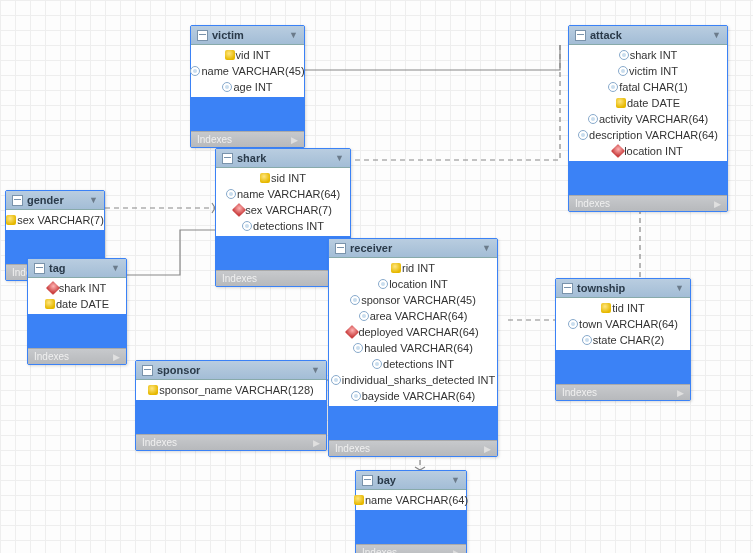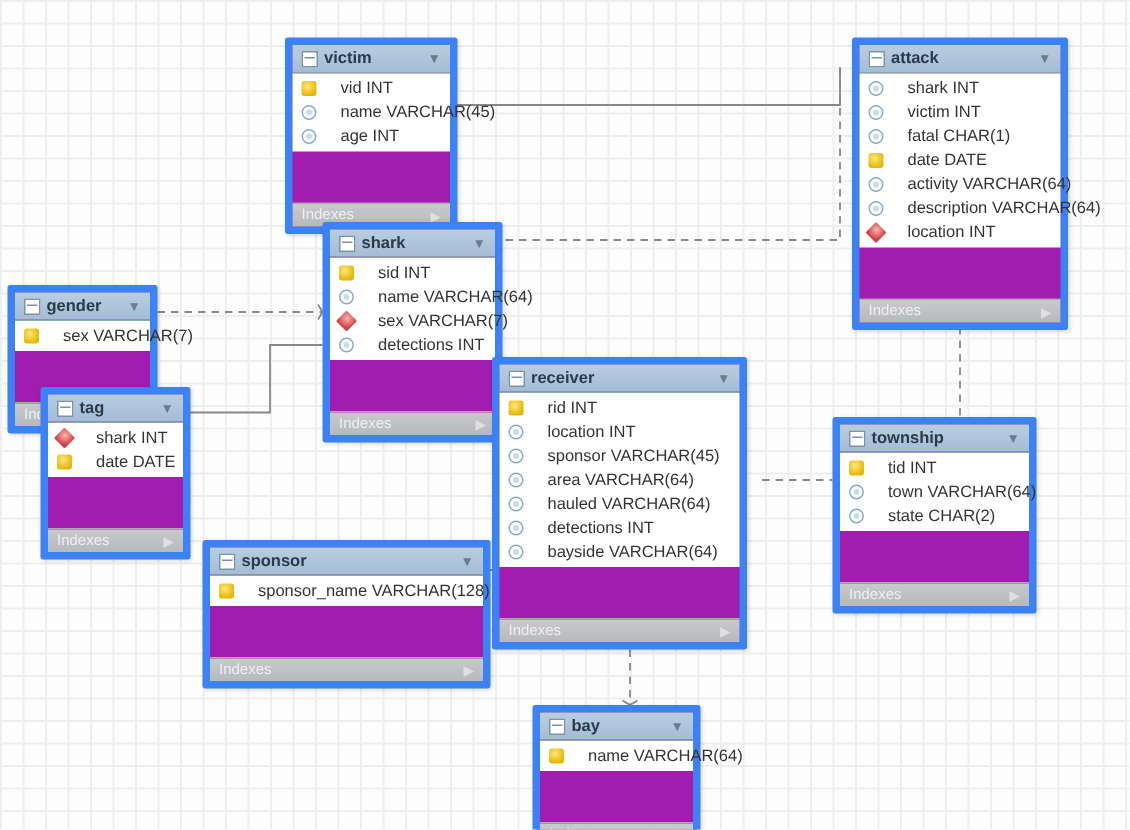"victim" .entity { background: #a21caf -> #3b82f6; border: 5px solid #3b82f6 -> 1px solid #3b82f6 }
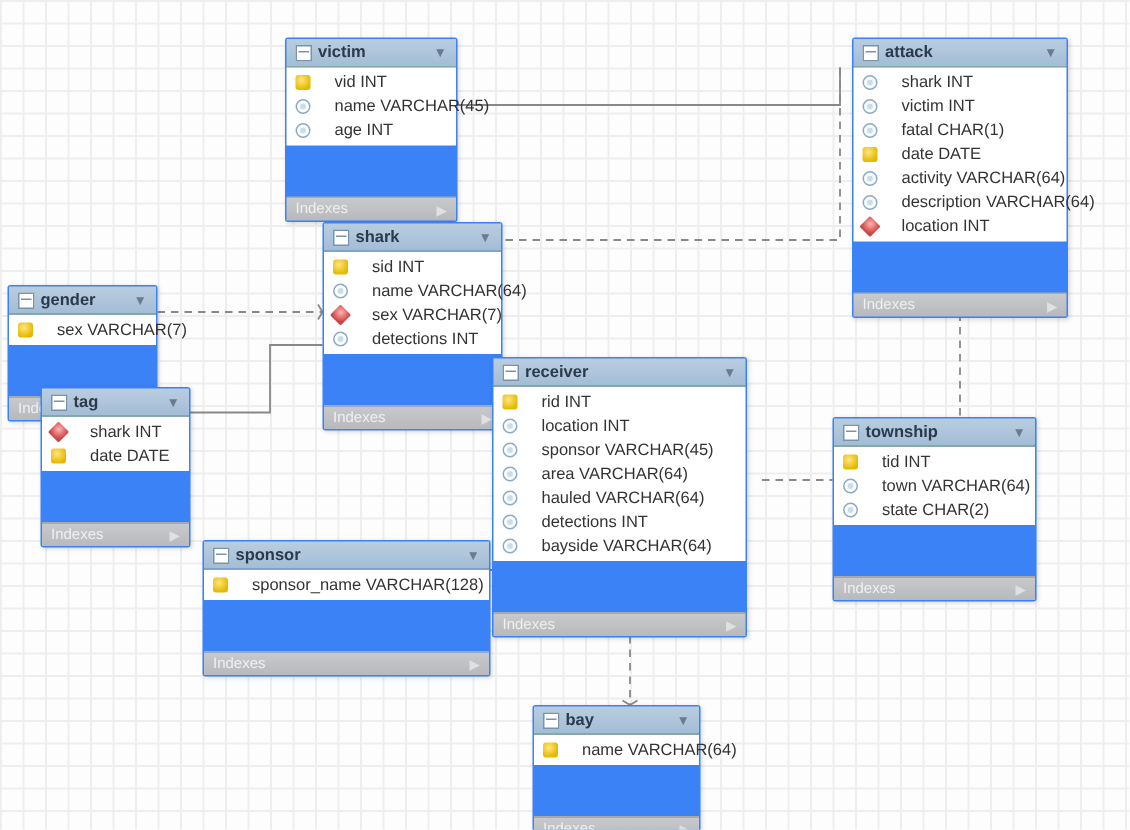"attack" div.entity { width: 144px -> 160px }
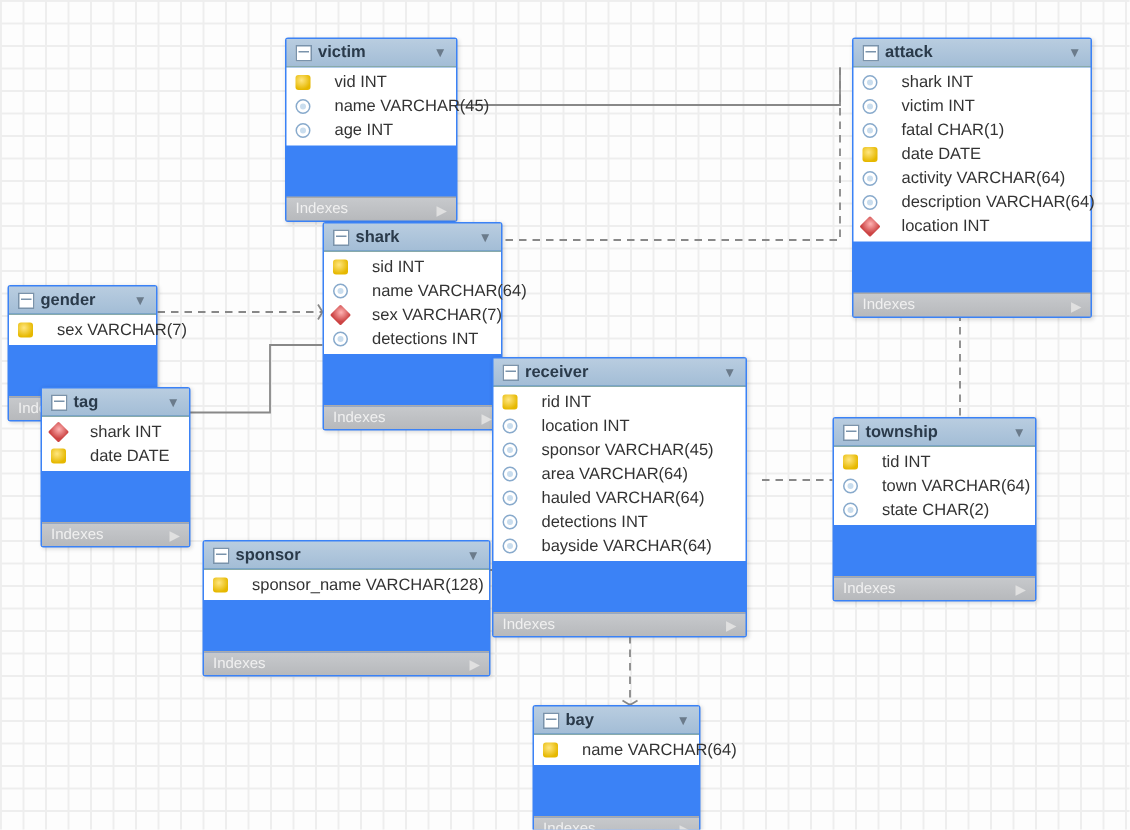"vid INT" .col { gap: 16px -> 1px; justify-content: none -> center }
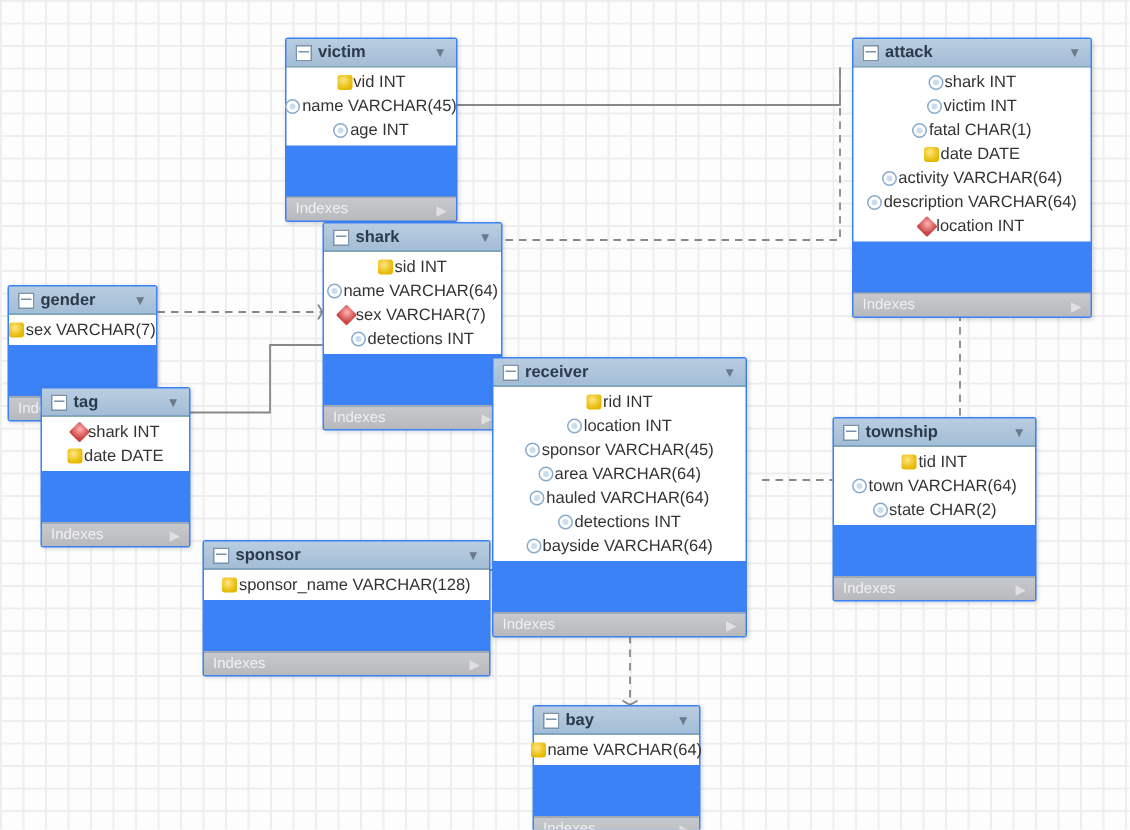"shark" div.entity { width: 120px -> 136px }
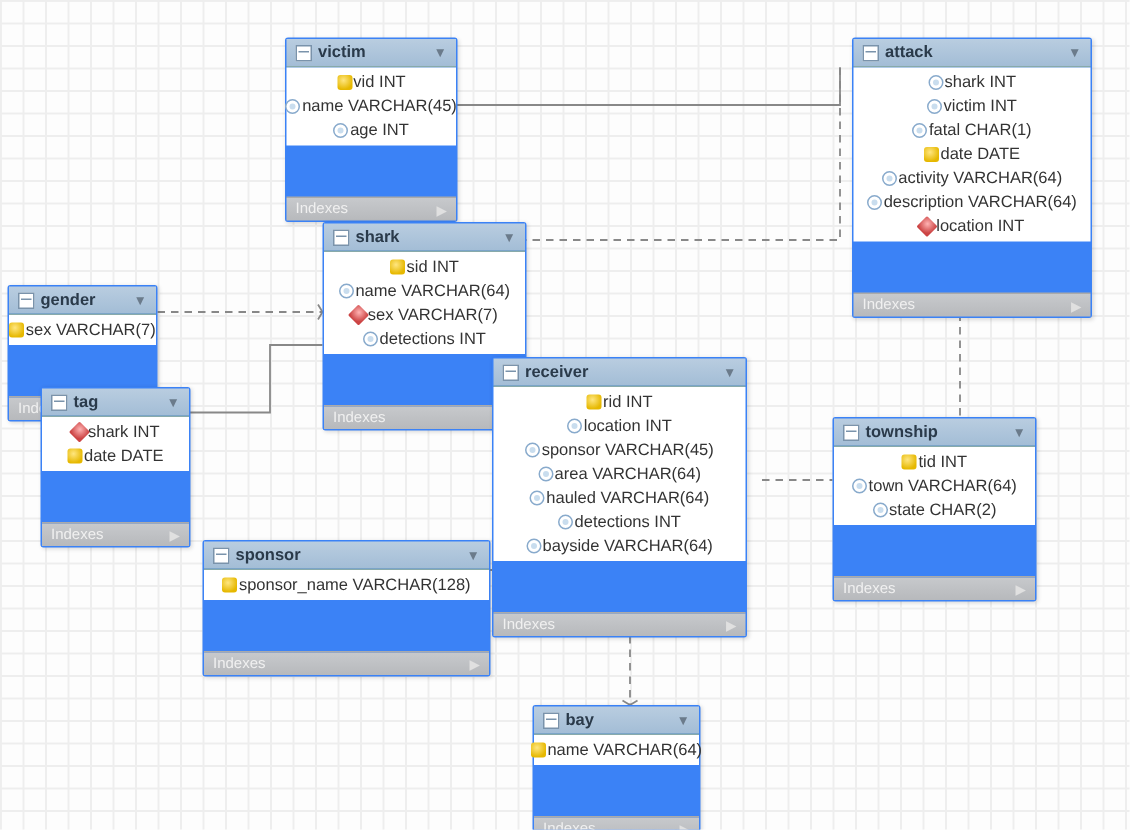"deployed VARCHAR(64)" div.col { html: none -> <div> <span></span> <span>deployed VARCHAR(64)</span> </div> }
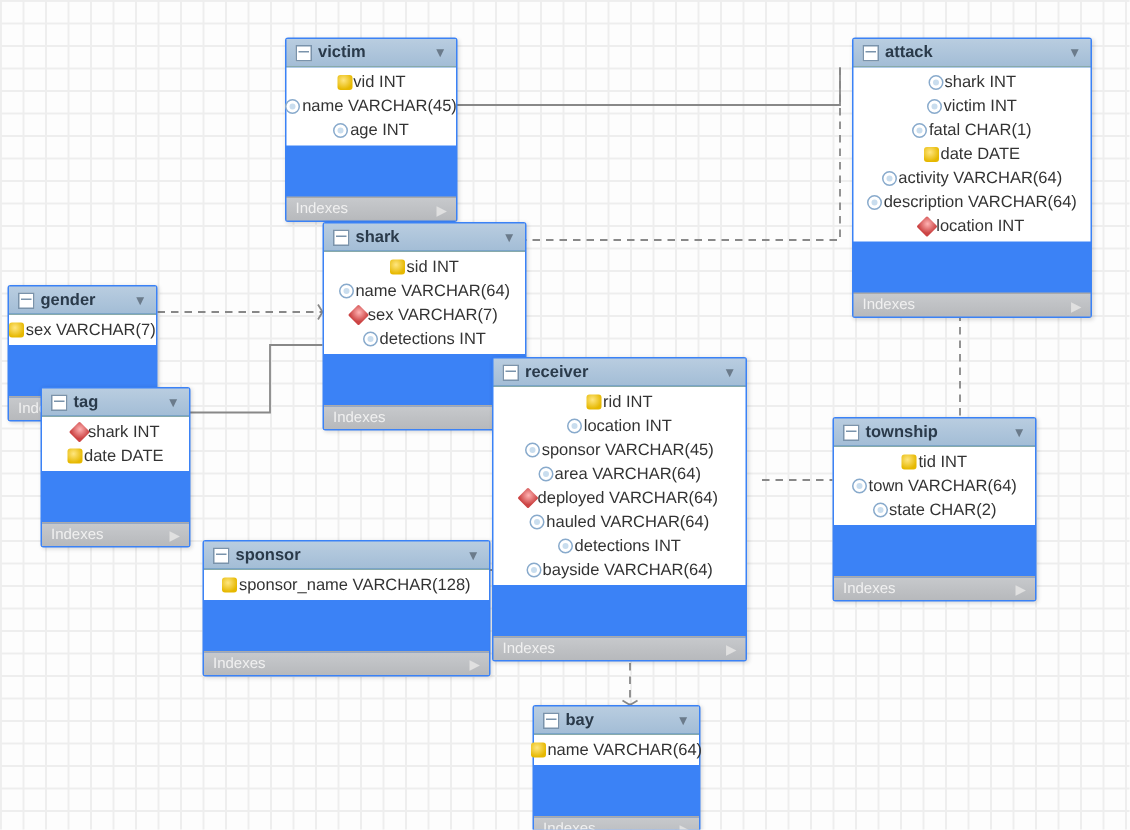"individual_sharks_detected INT" div.col { html: none -> <div> <span></span> <span>individual_sharks_detected INT</span> </div> }
